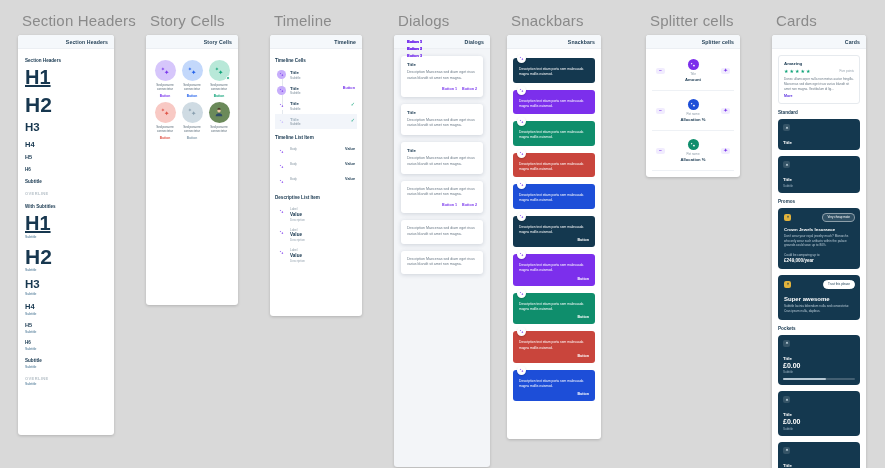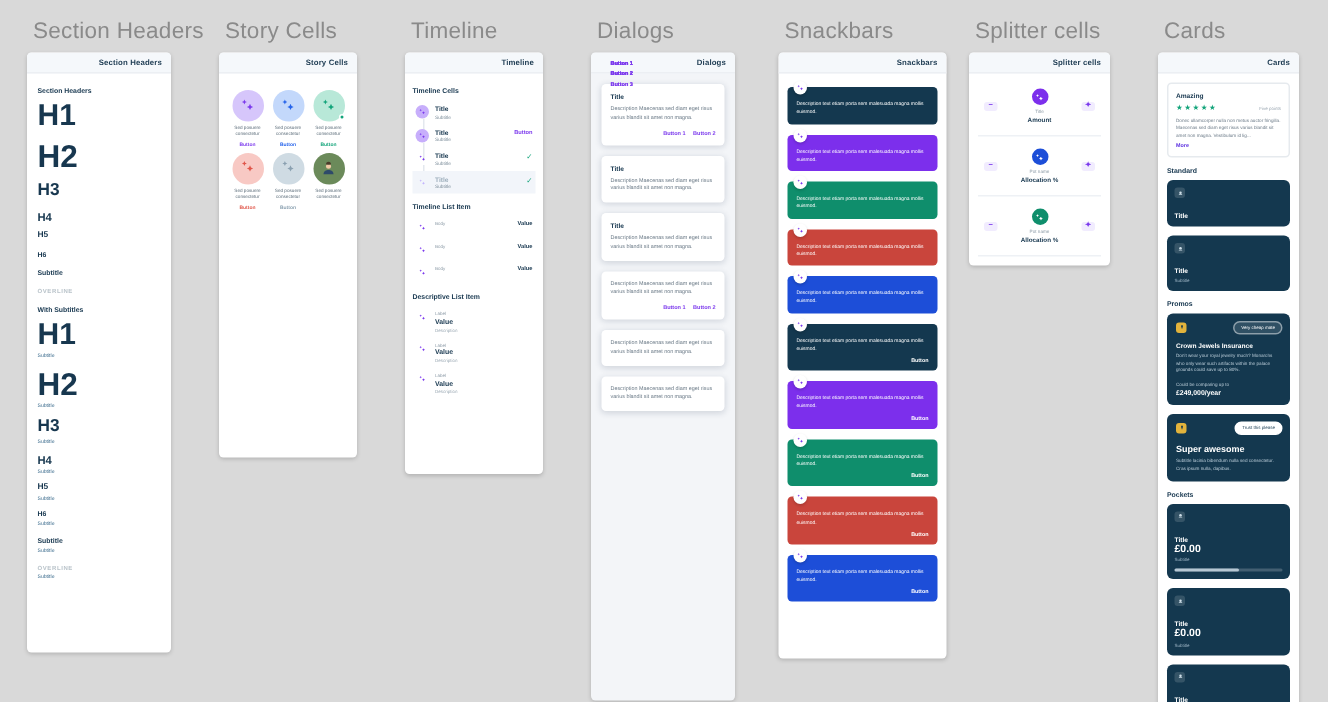"Snackbars" div.col { left: 519px -> 507px; width: 112px -> 94px }
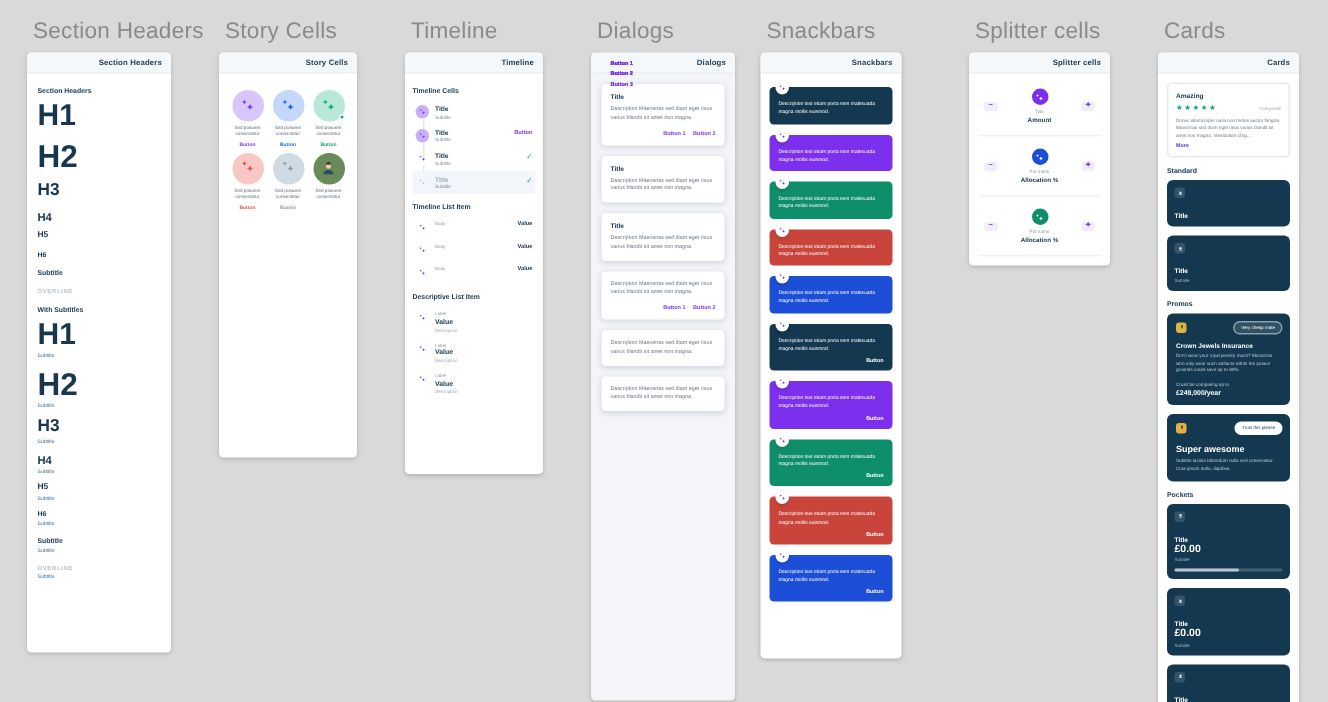"H1" .h1 { text-decoration: none -> underline }
